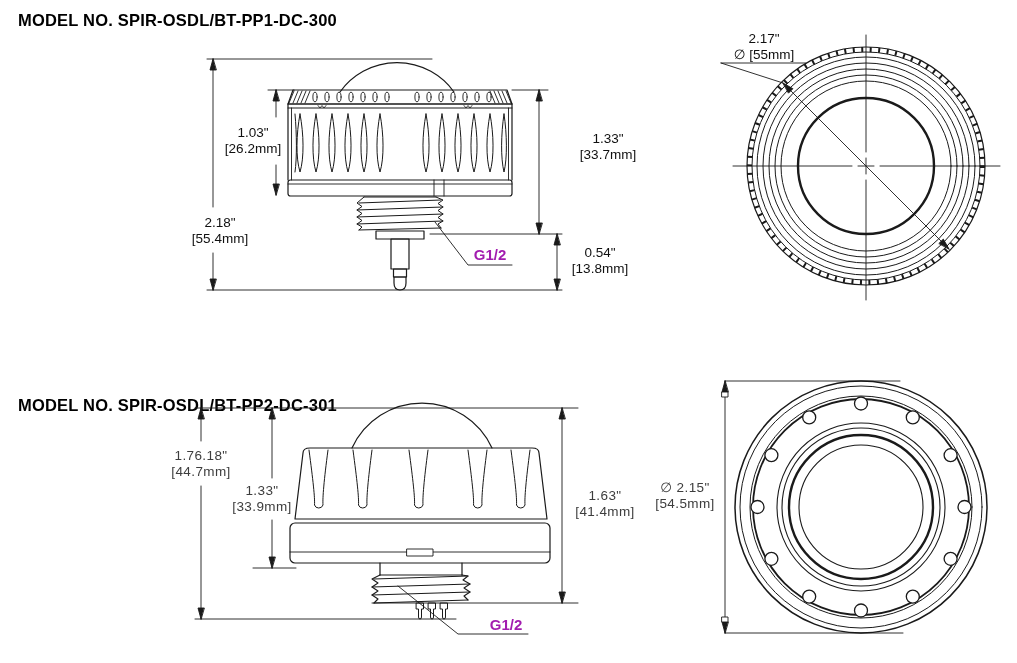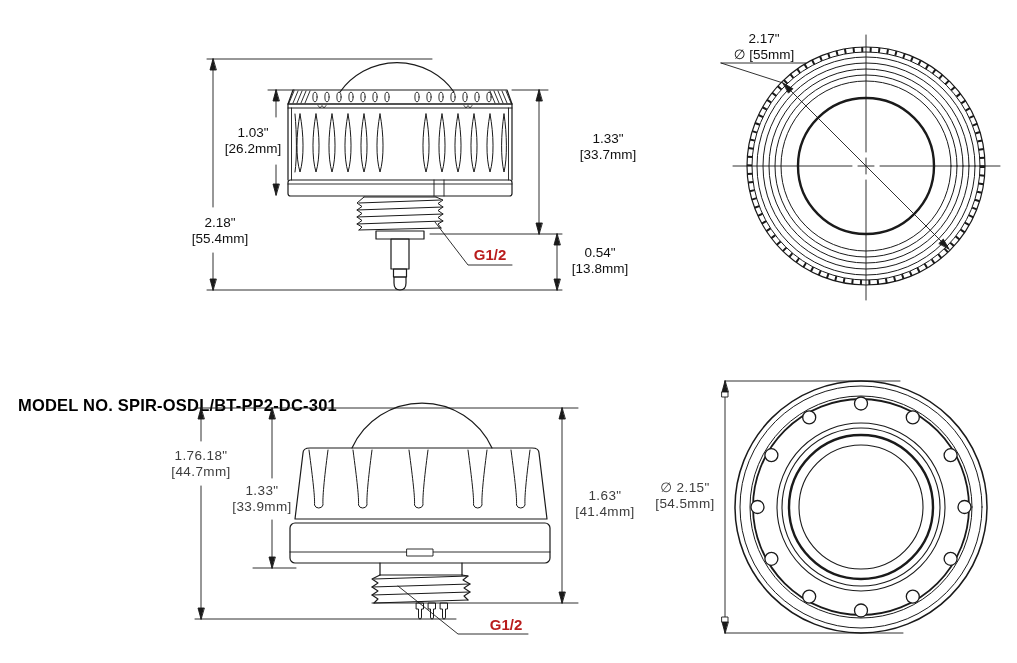"MODEL NO. SPIR-OSDL/BT-PP1-DC-300" div.title { html: none -> <div>MODEL NO. SPIR-OSDL/BT-PP1-DC-300</div> }
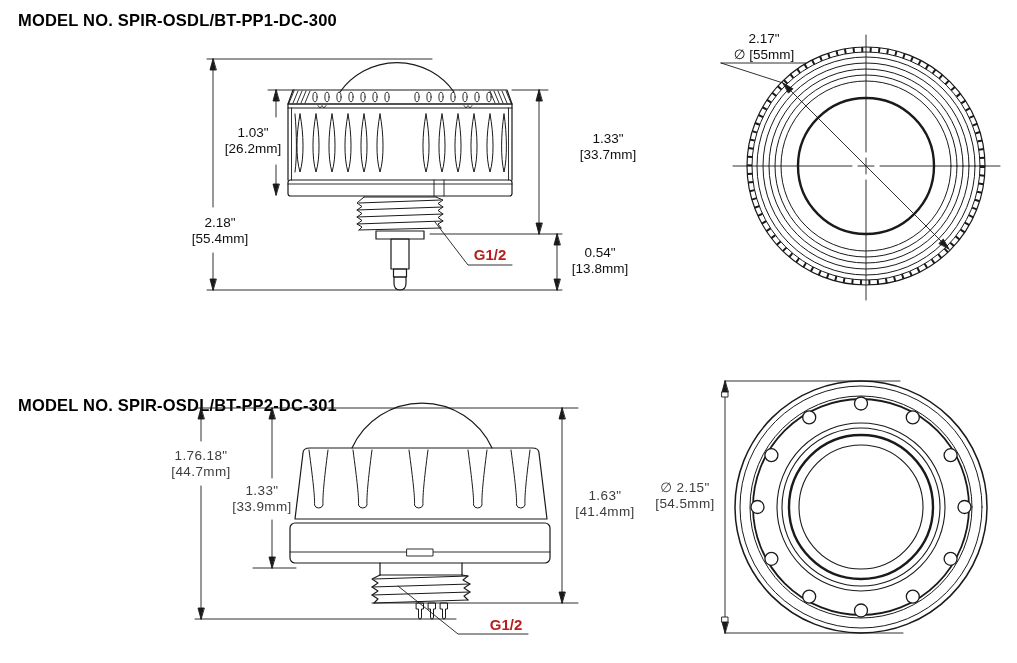"G1/2" .g-label { color: #b91c1c -> #a21caf }
